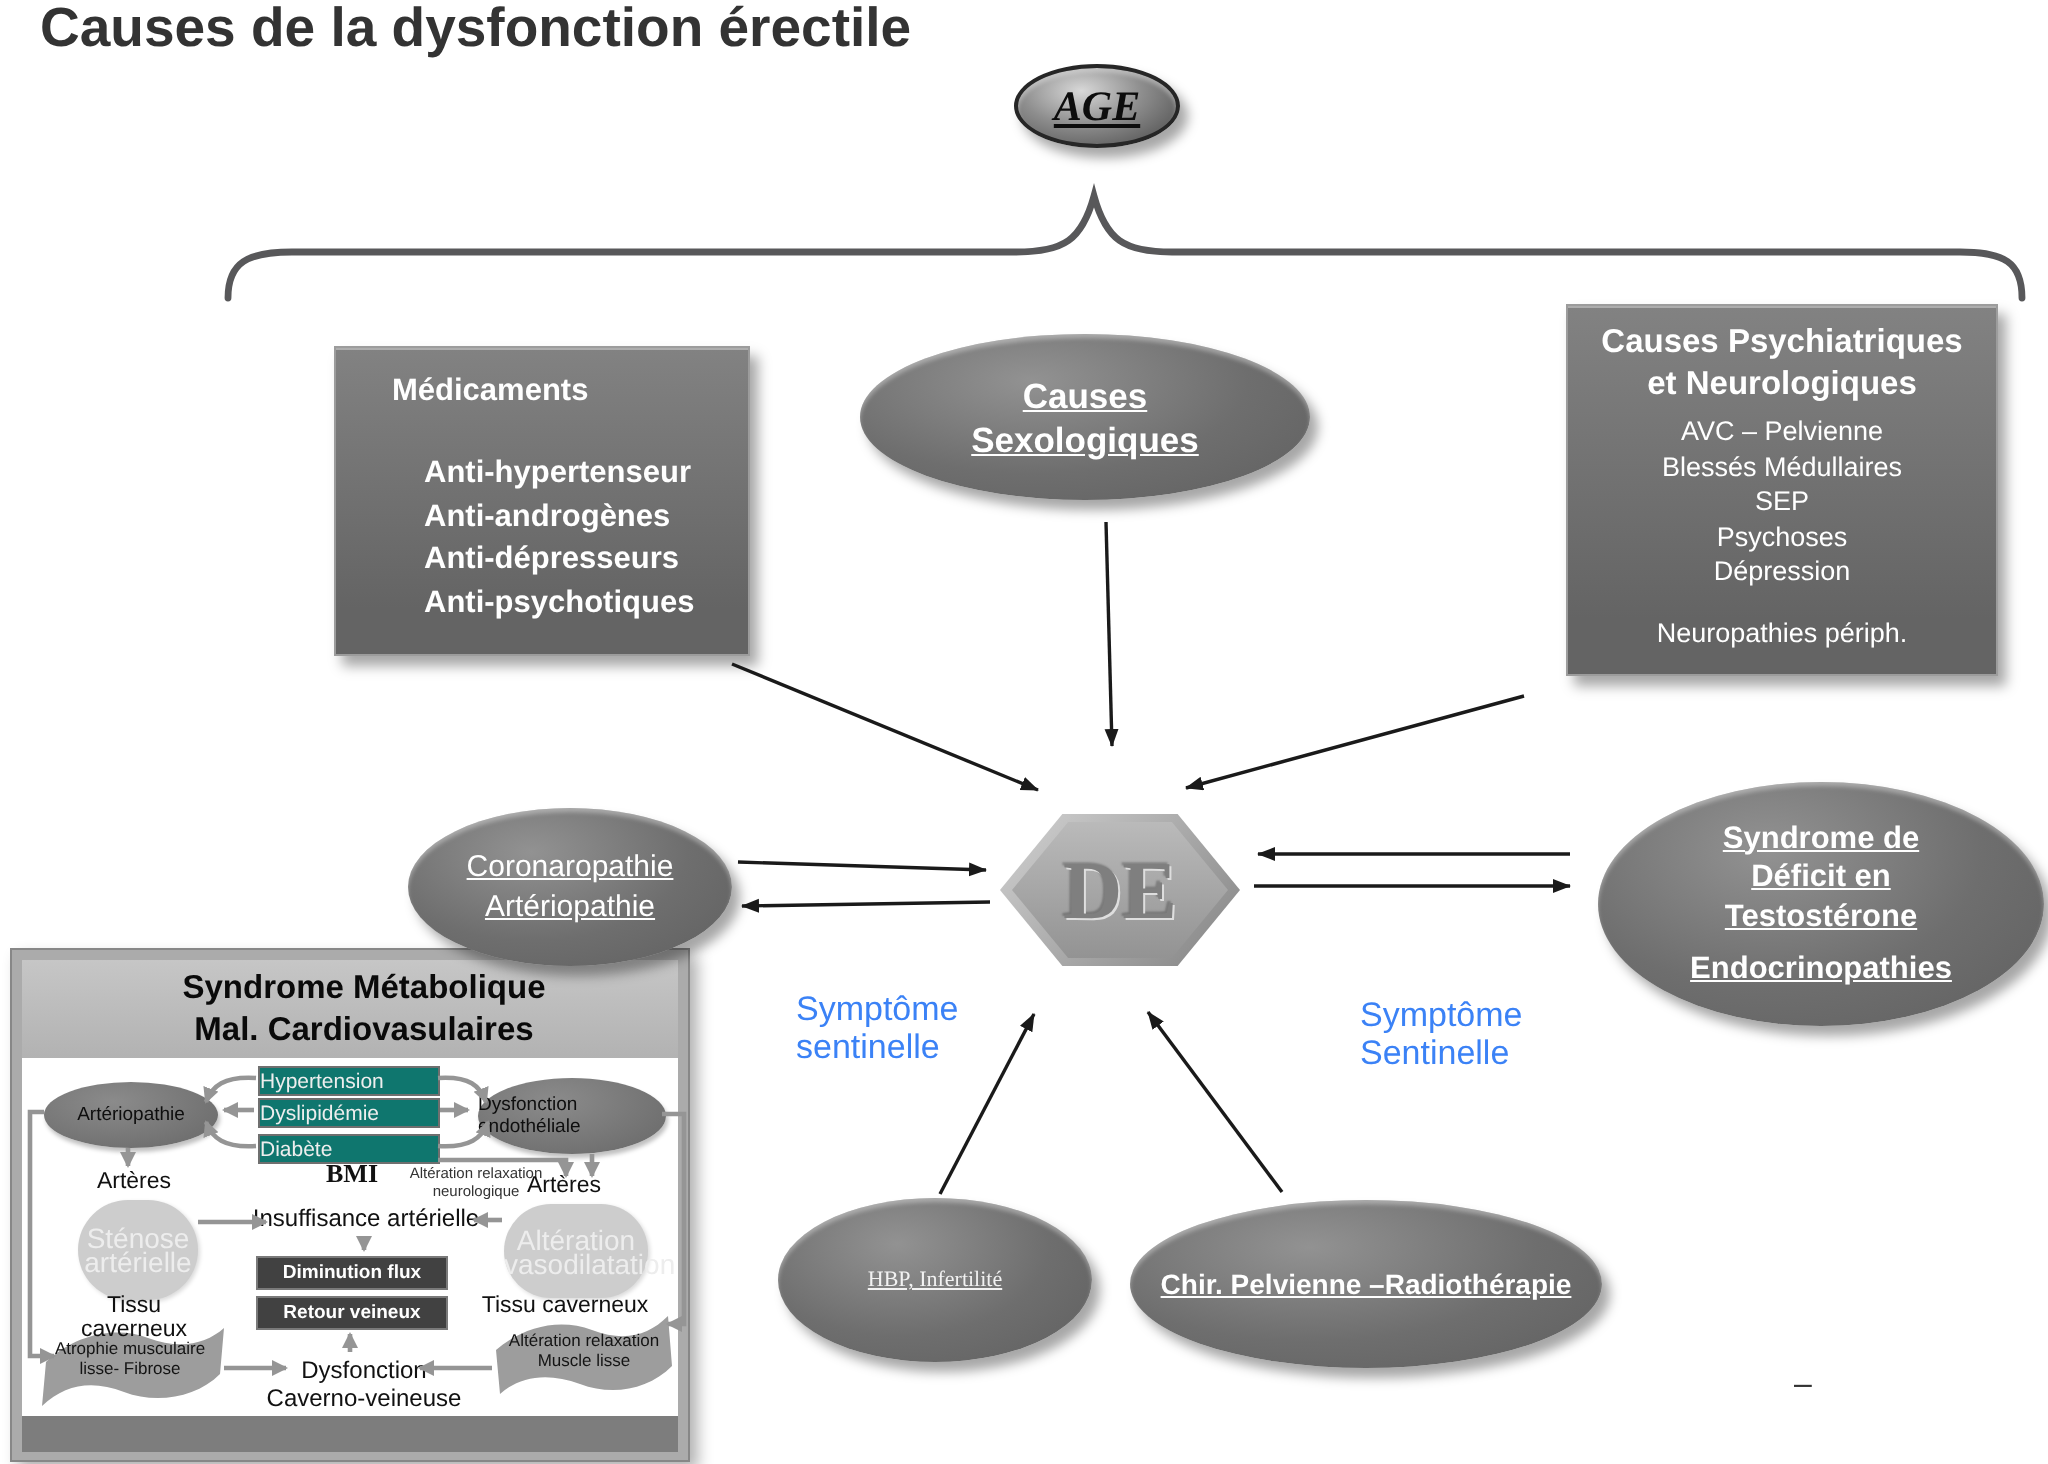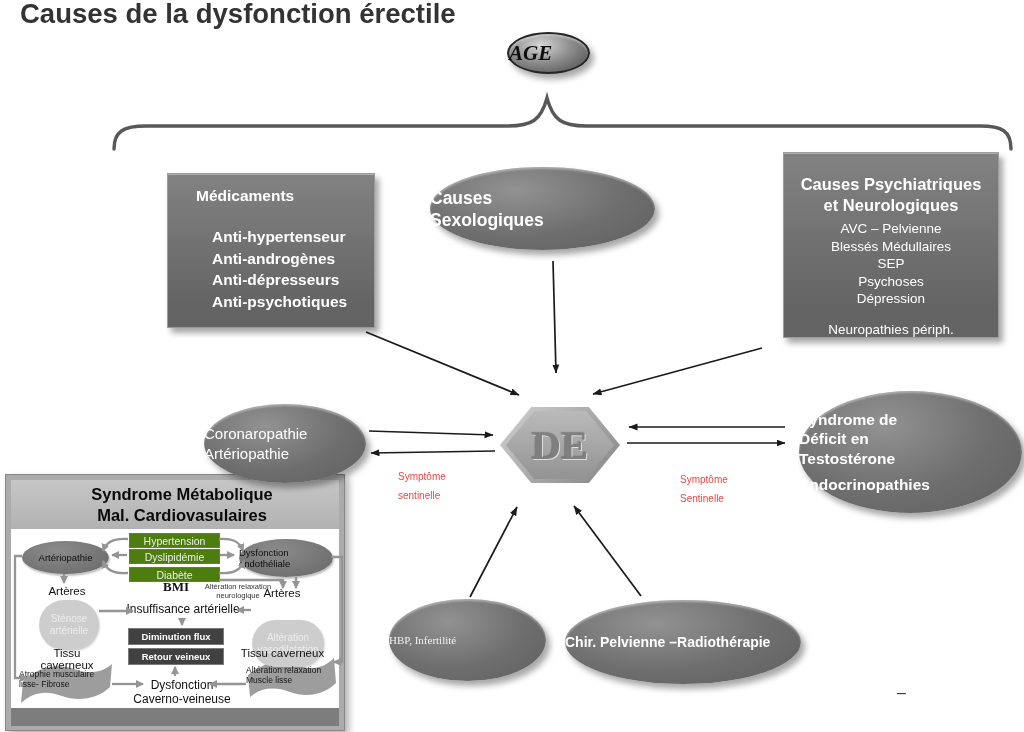"AGE" .gell { align-items: flex-start -> center; text-decoration: none -> underline }
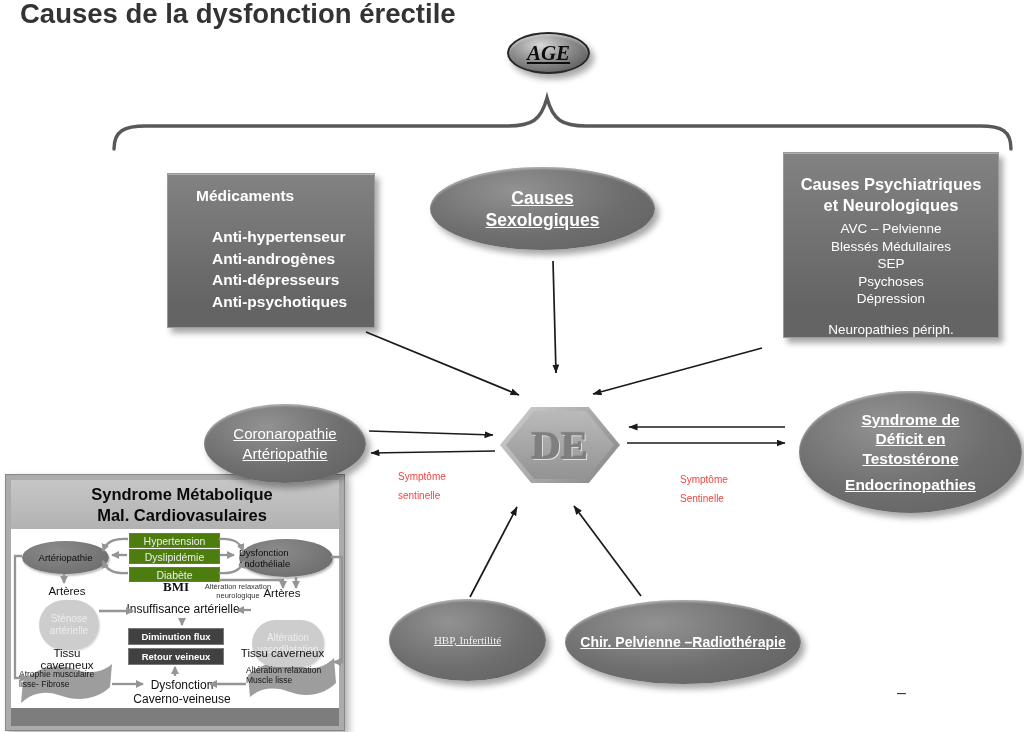"Causes Psychiatriques" .psych { padding-top: 21px -> 8px }
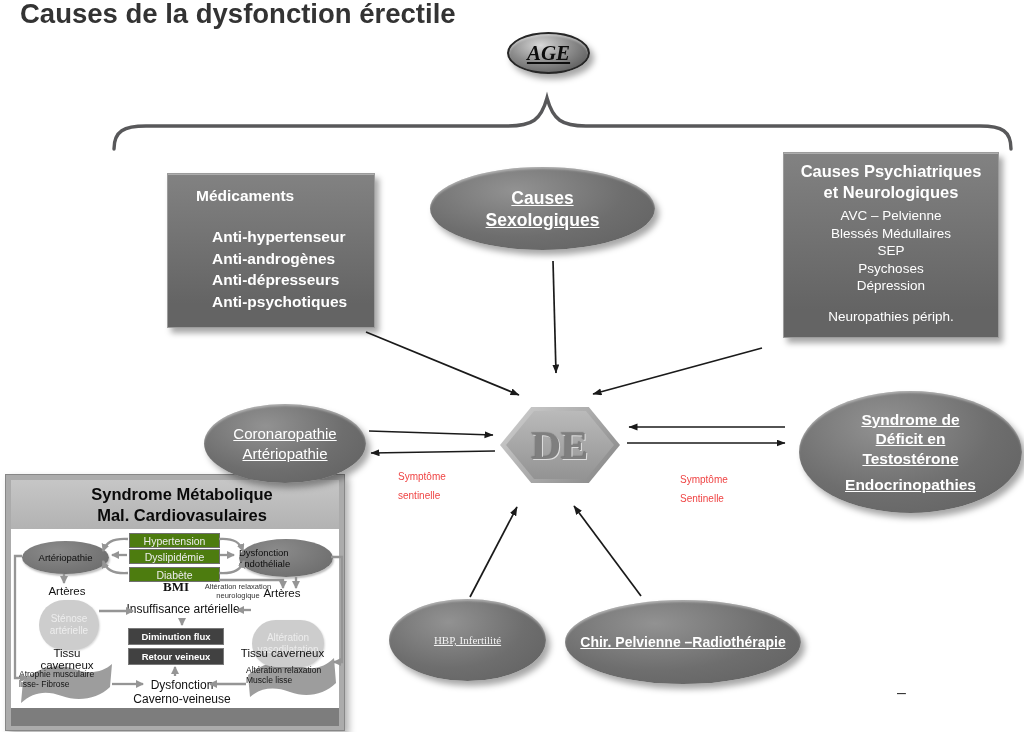"Symptôme" .sent { color: #ef4444 -> #3b82f6; font-size: 10px -> 17px; margin-top: none -> 28px }
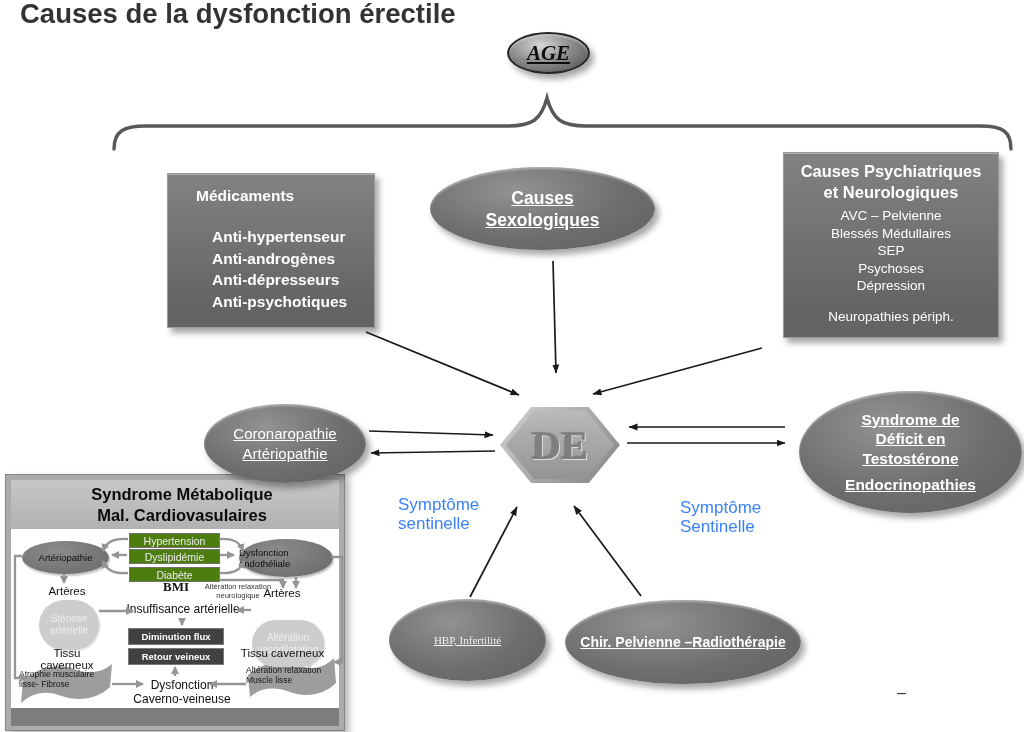"Hypertension" .rbox { background: #4d7c0f -> #0f766e; text-align: center -> left }
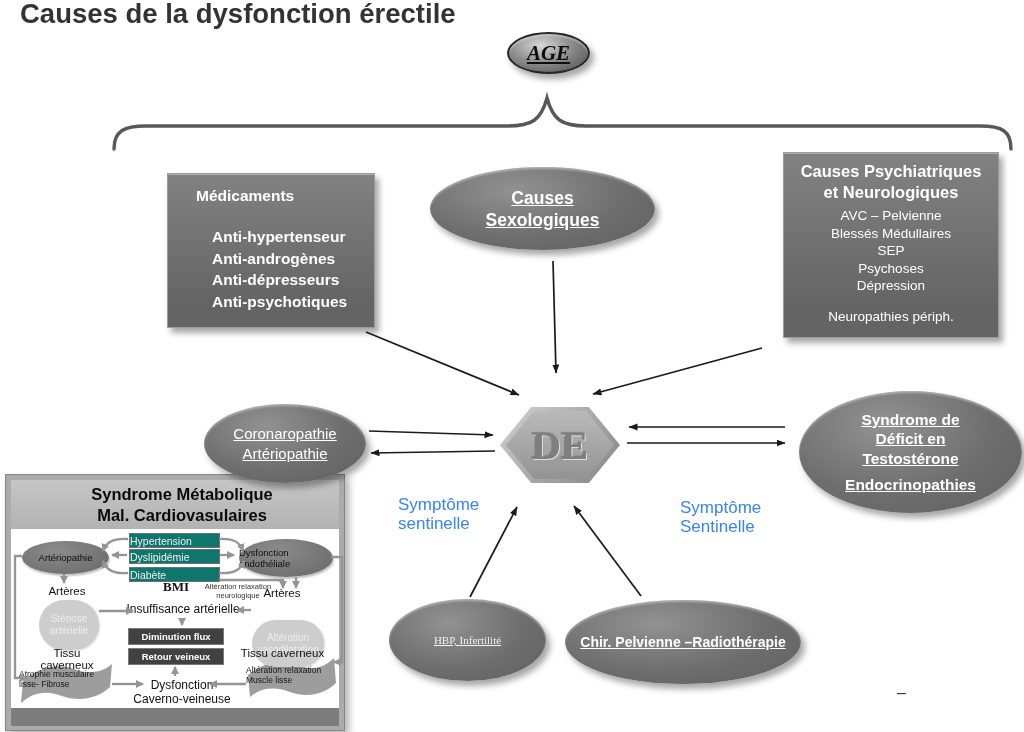"Sténose" .lshape { font-size: 10px -> 14px }
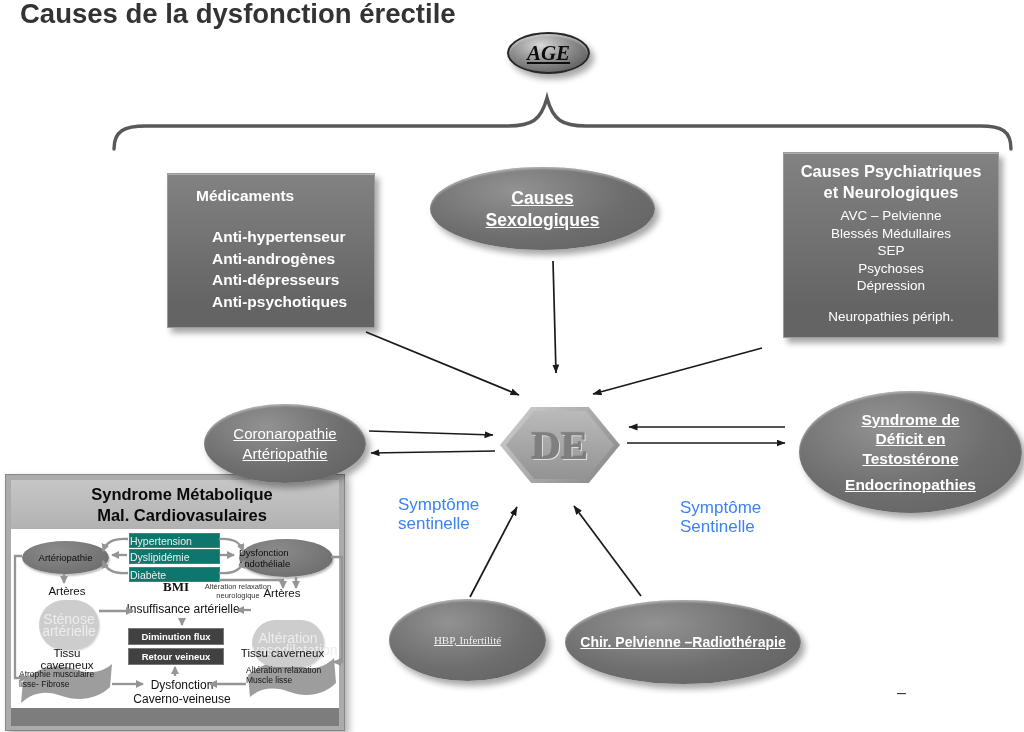"Altération" div.lshape { margin-top: 18px -> none }
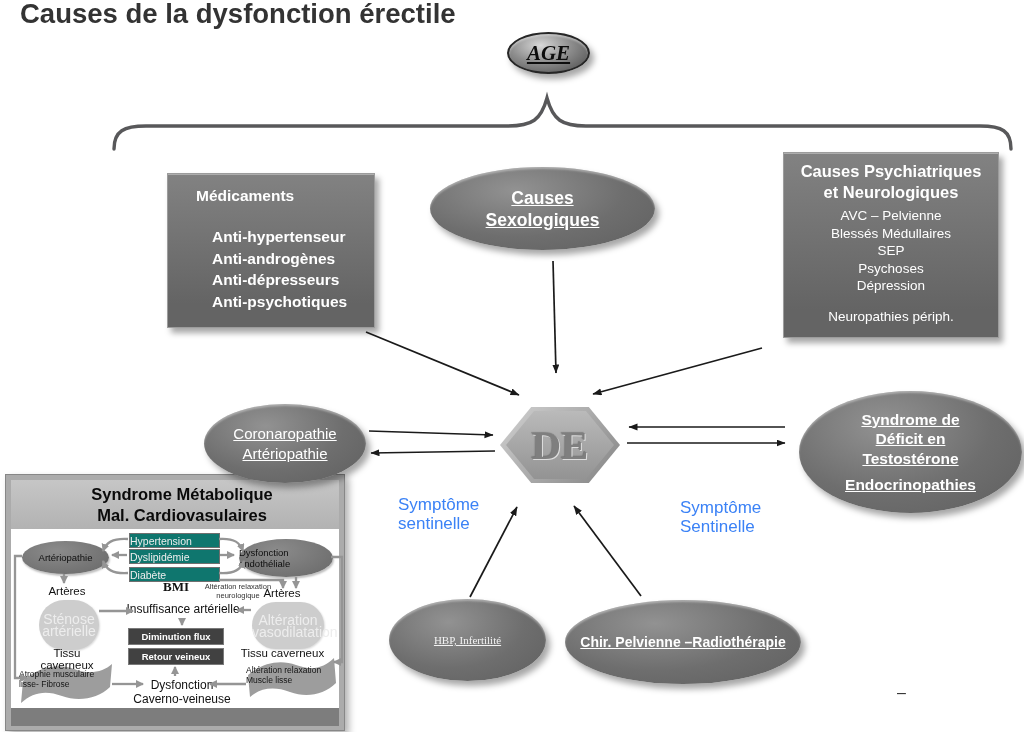"Atrophie musculaire" .wavetxt { text-align: left -> center }
